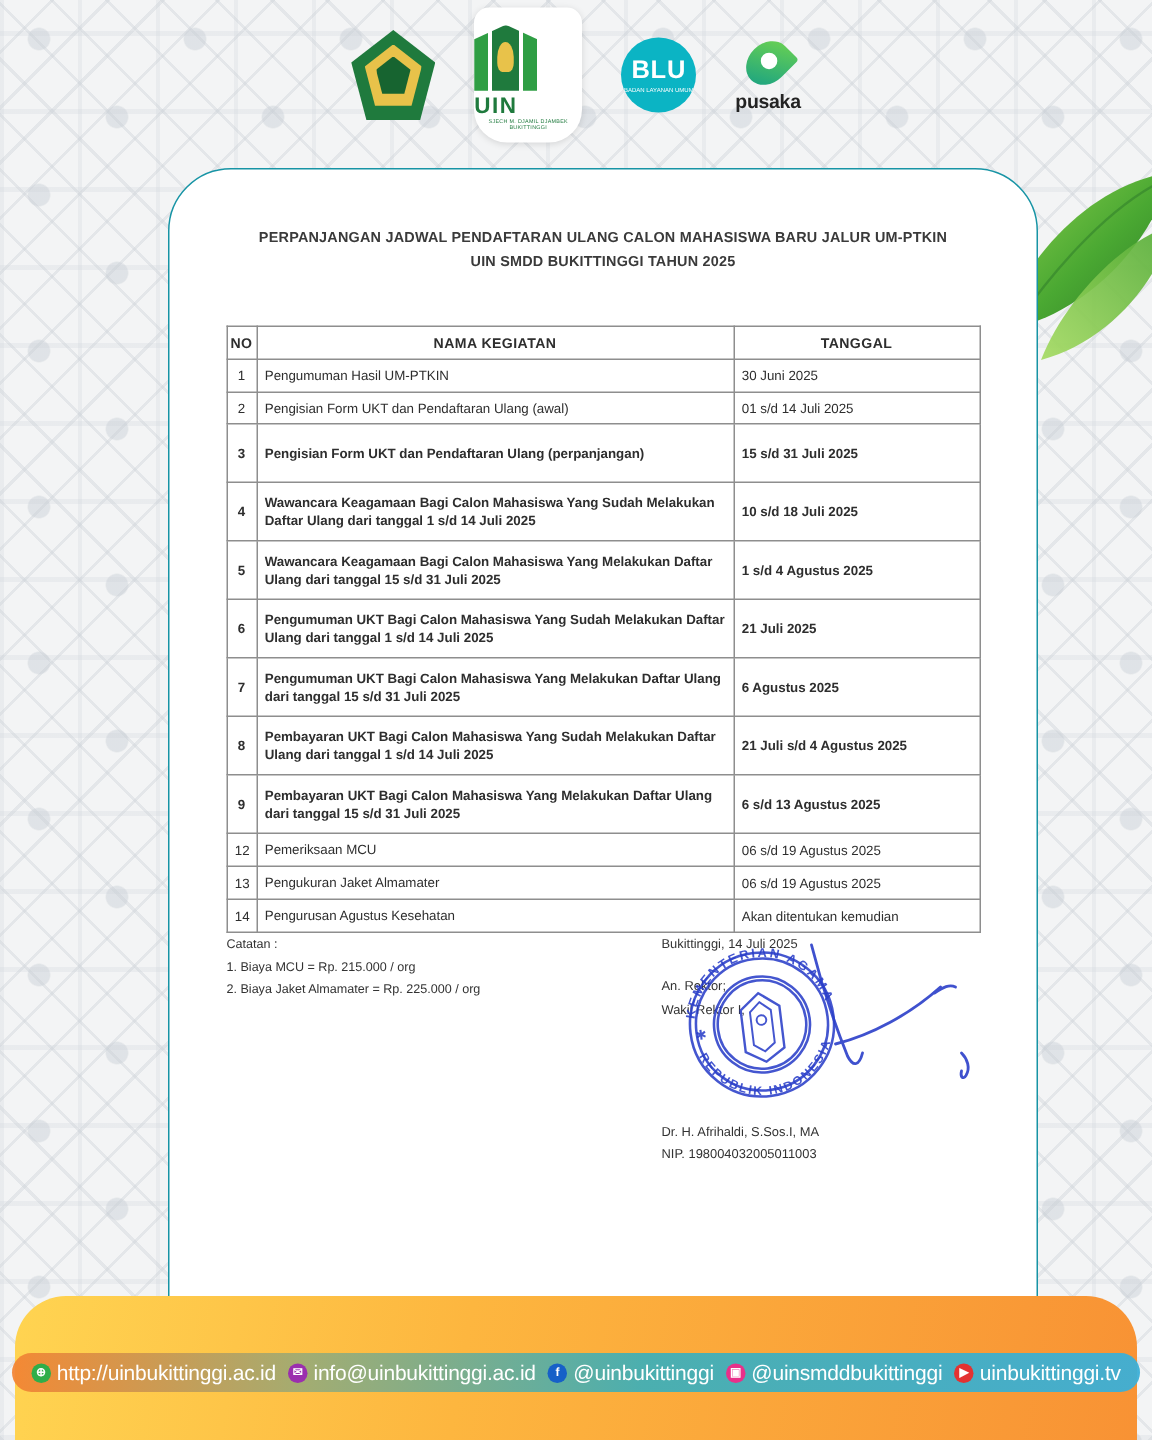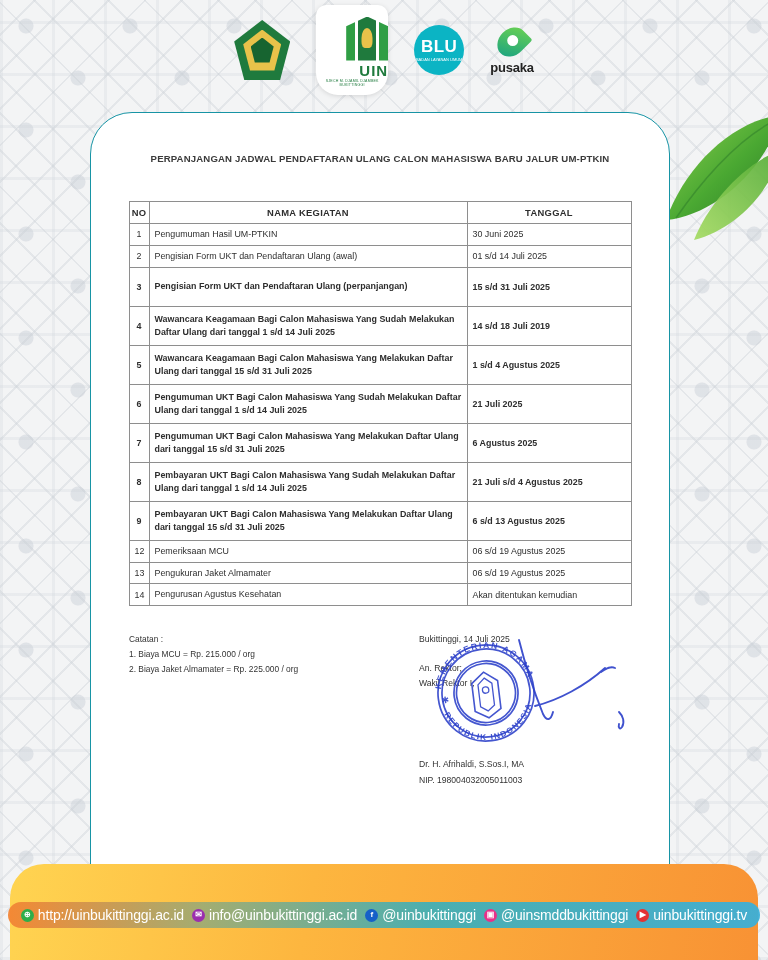"UIN" .logo-uin { align-items: flex-end -> flex-start }
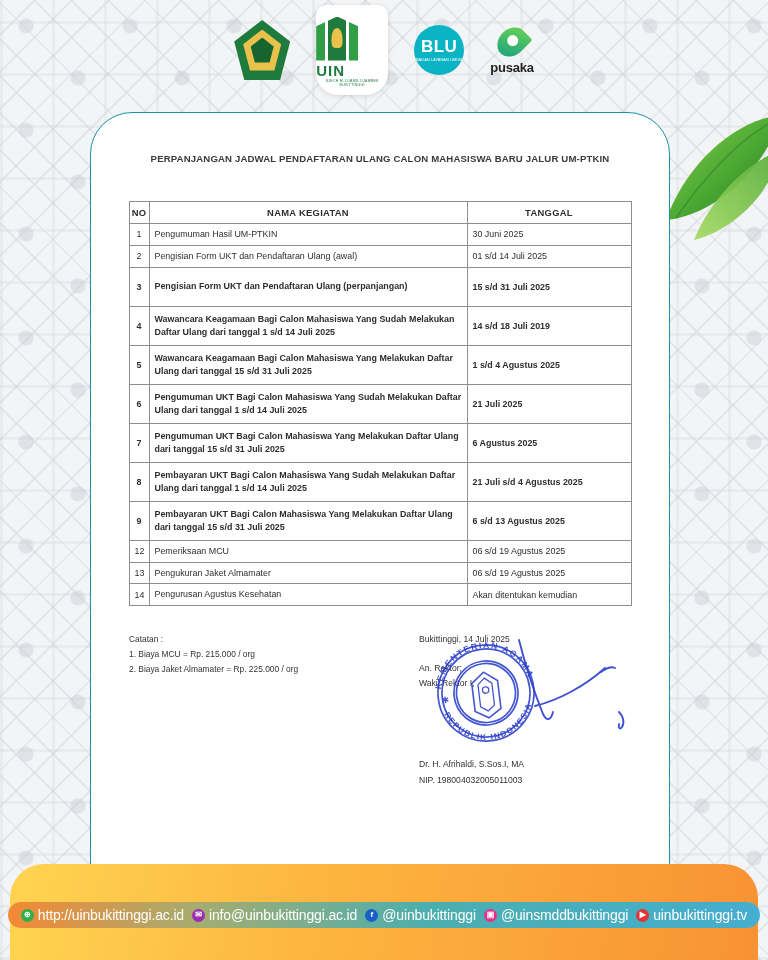"PERPANJANGAN JADWAL PENDAFTARAN ULANG" #document-card { left: 90px -> 112px }
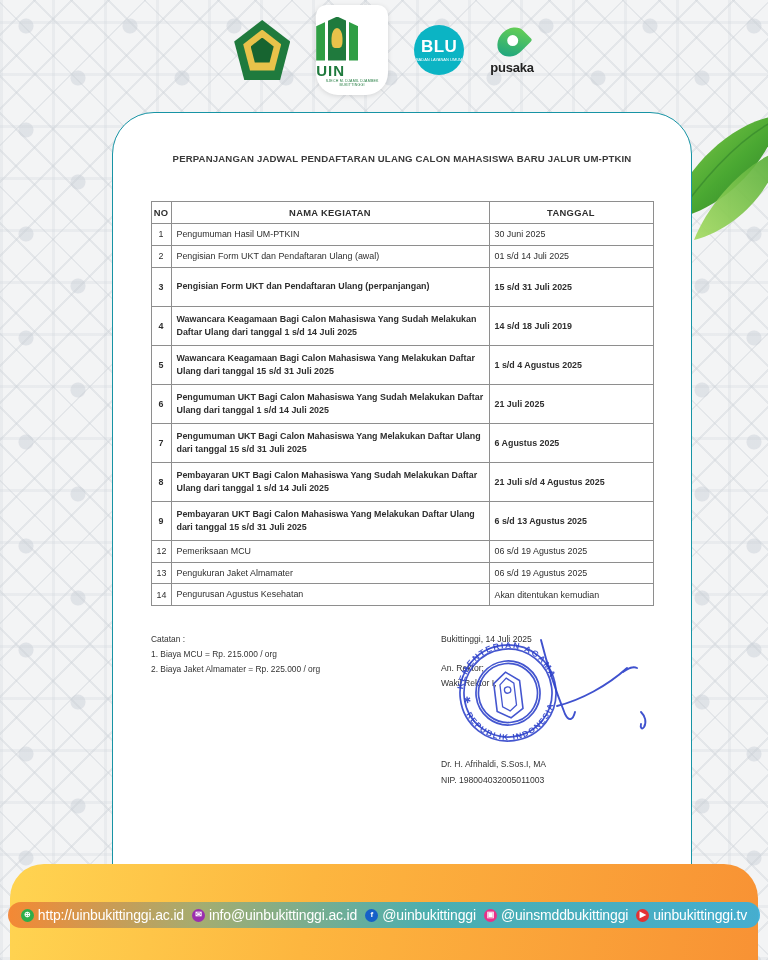"UIN SMDD BUKITTINGGI TAHUN 2025" div { html: none -> <div>UIN SMDD BUKITTINGGI TAHUN 2025</div> }
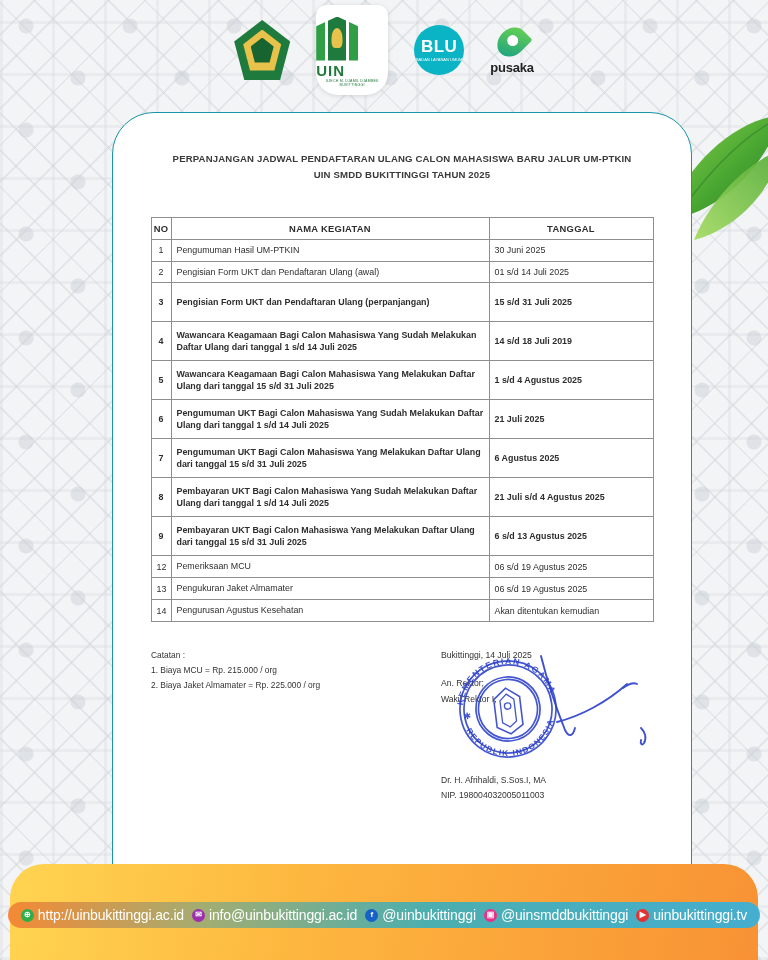"14 s/d 18 Juli 2019" td.col-date { text: 14 s/d 18 Juli 2019 -> 10 s/d 18 Juli 2025 }
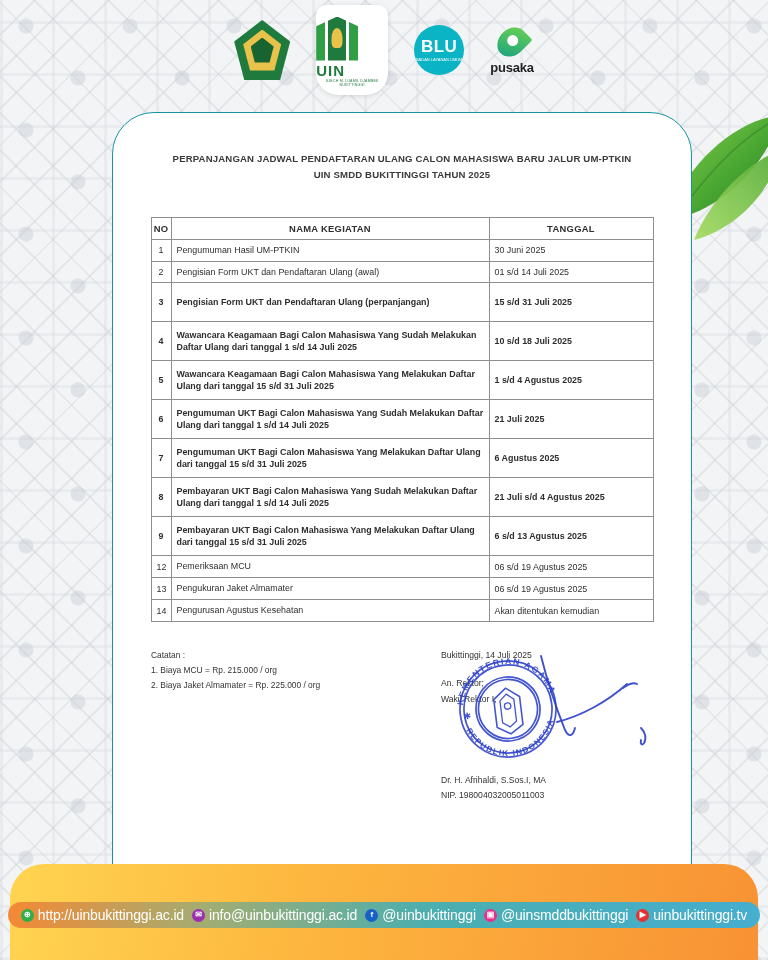"Catatan :" #footer-area { margin: 26px 38px 0 38px -> 0 38px 0 38px }
